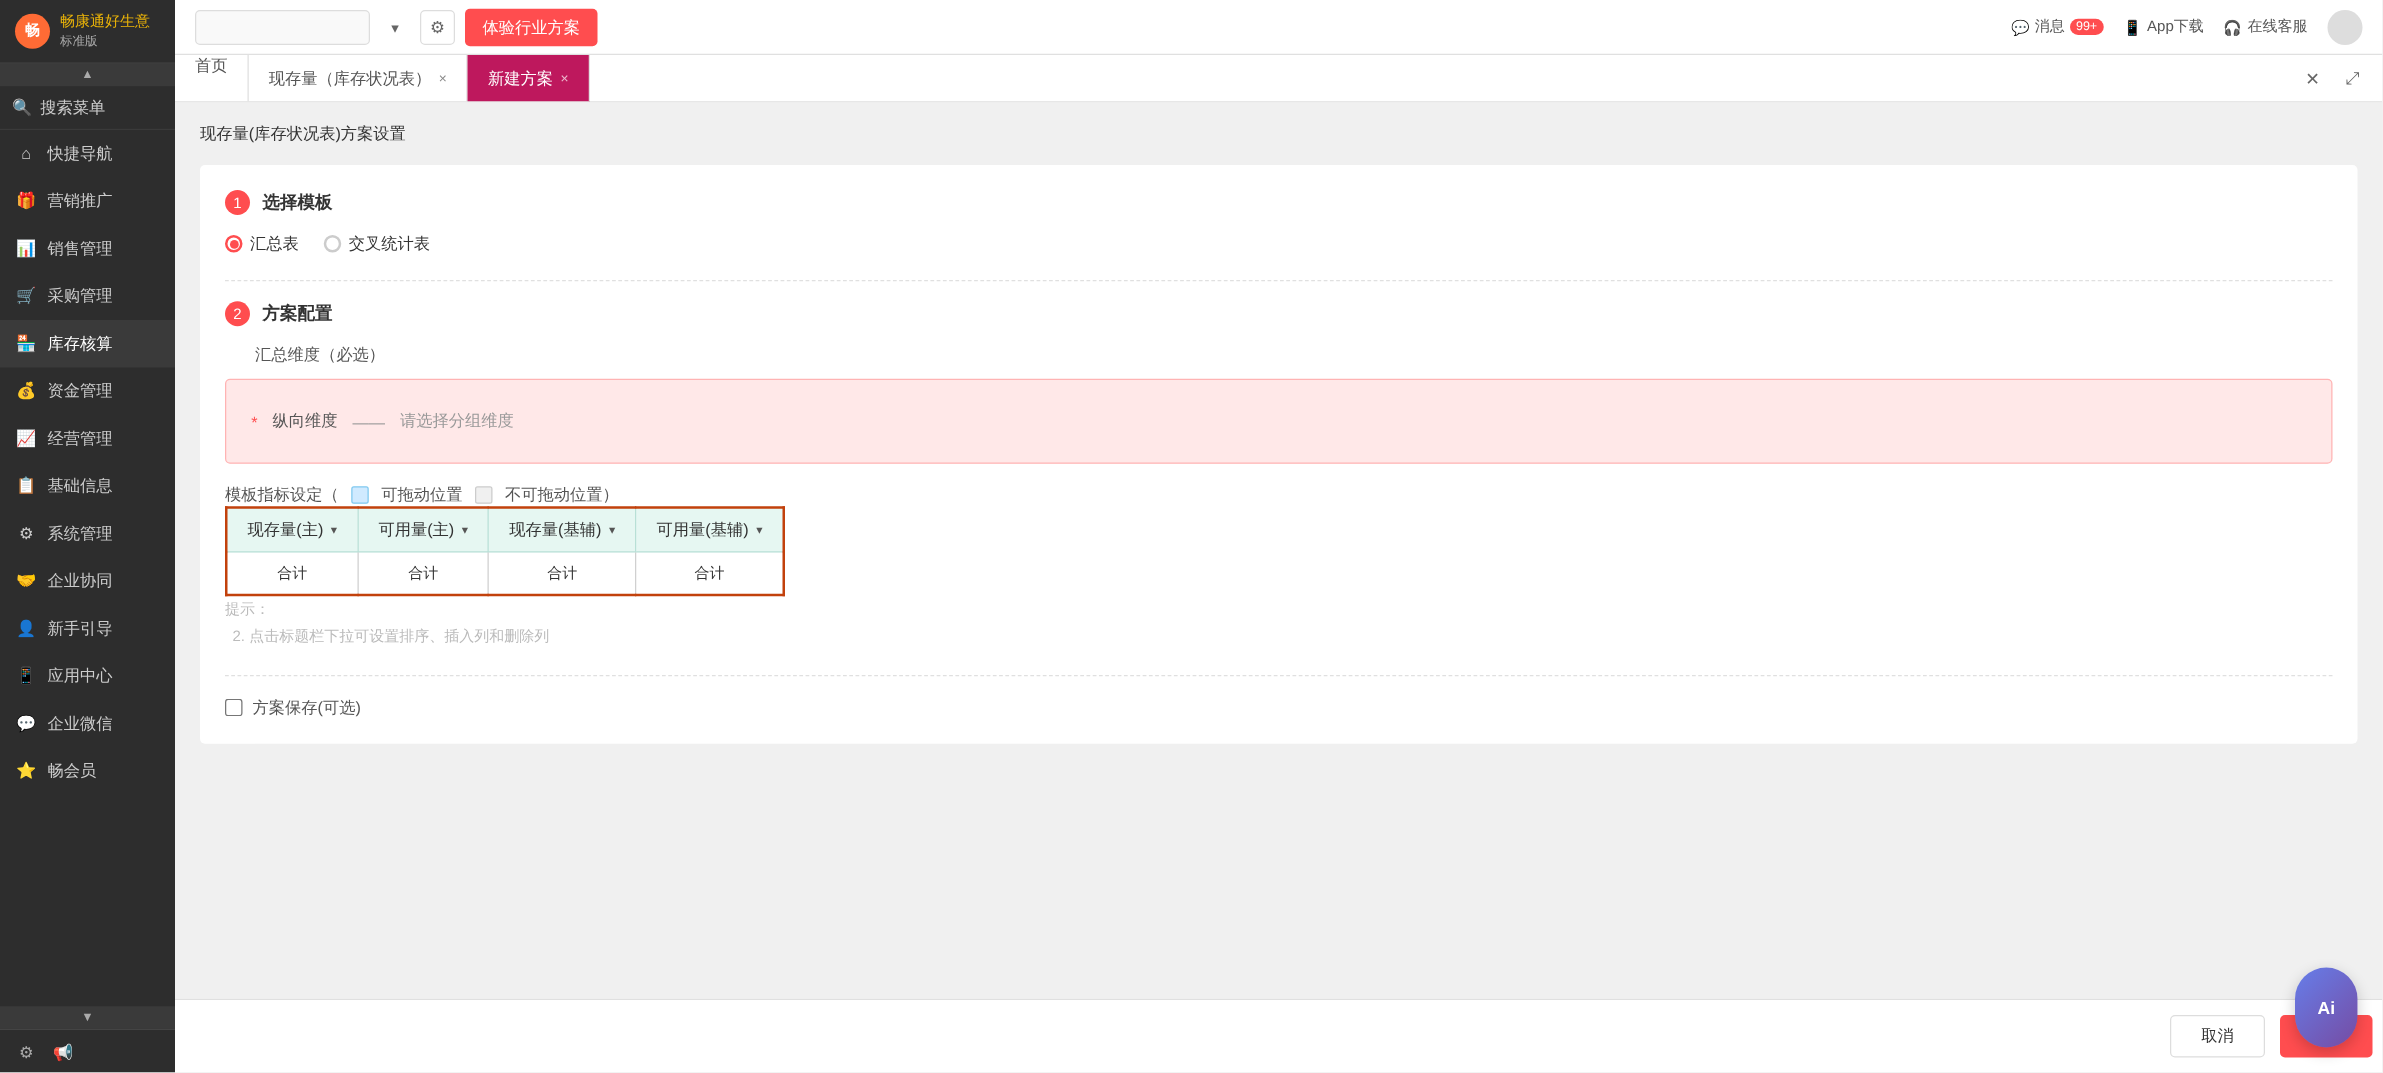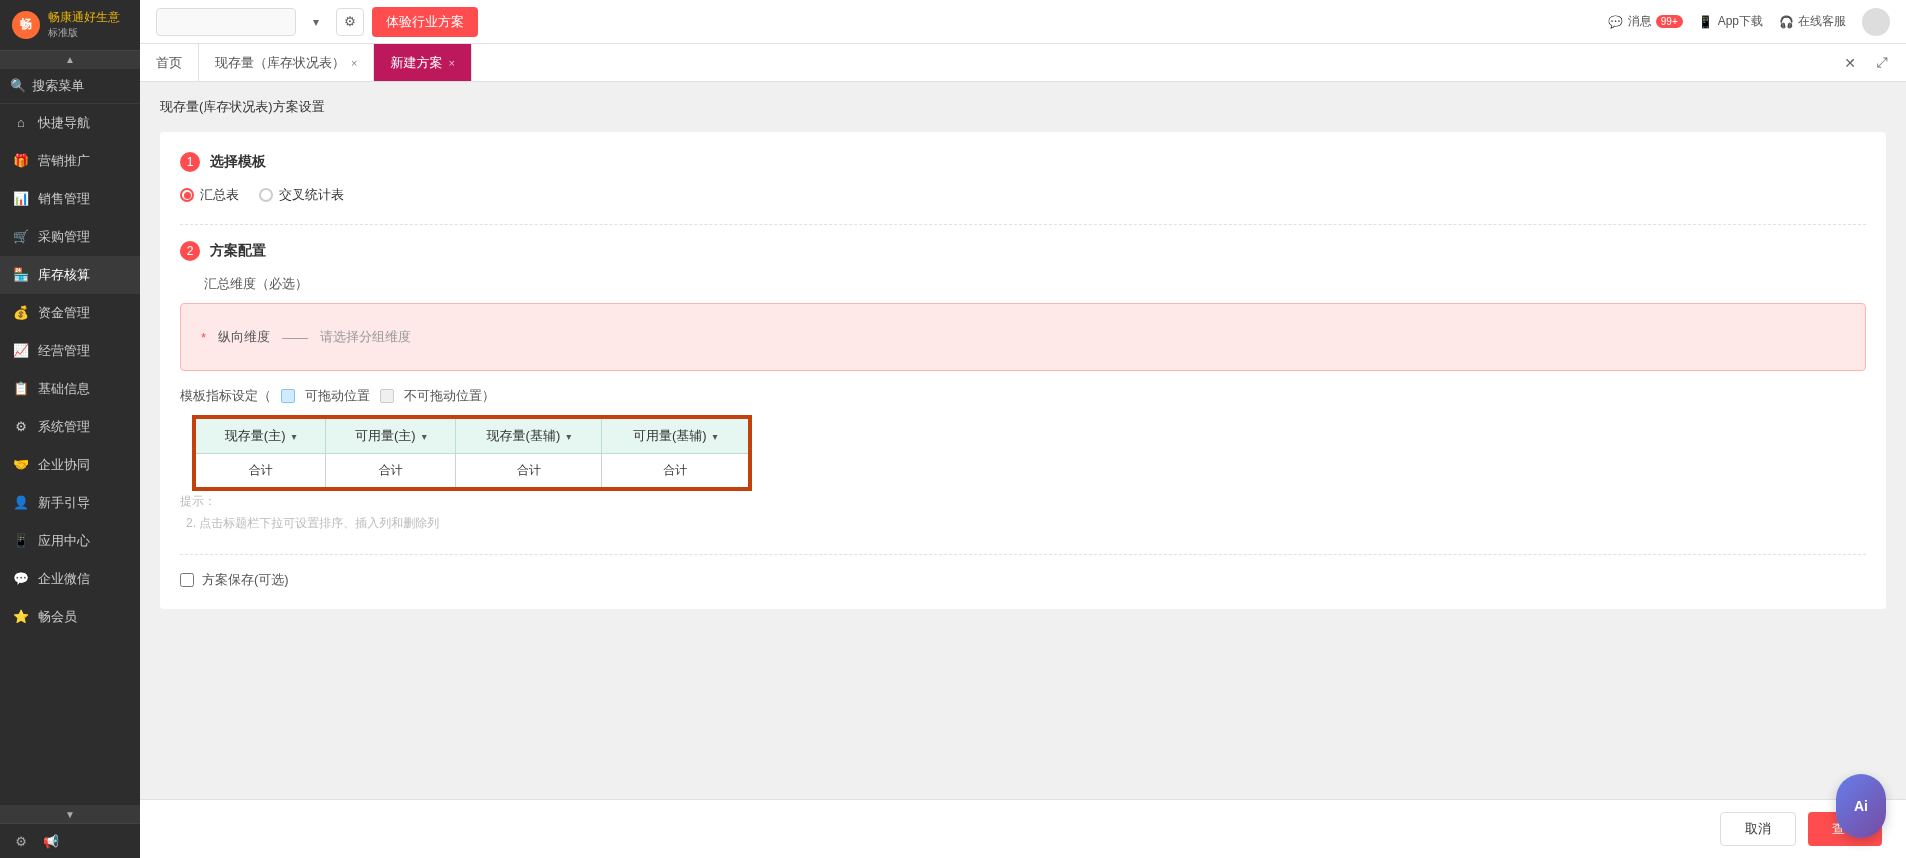"首页" .tab-home { align-items: center -> flex-start }
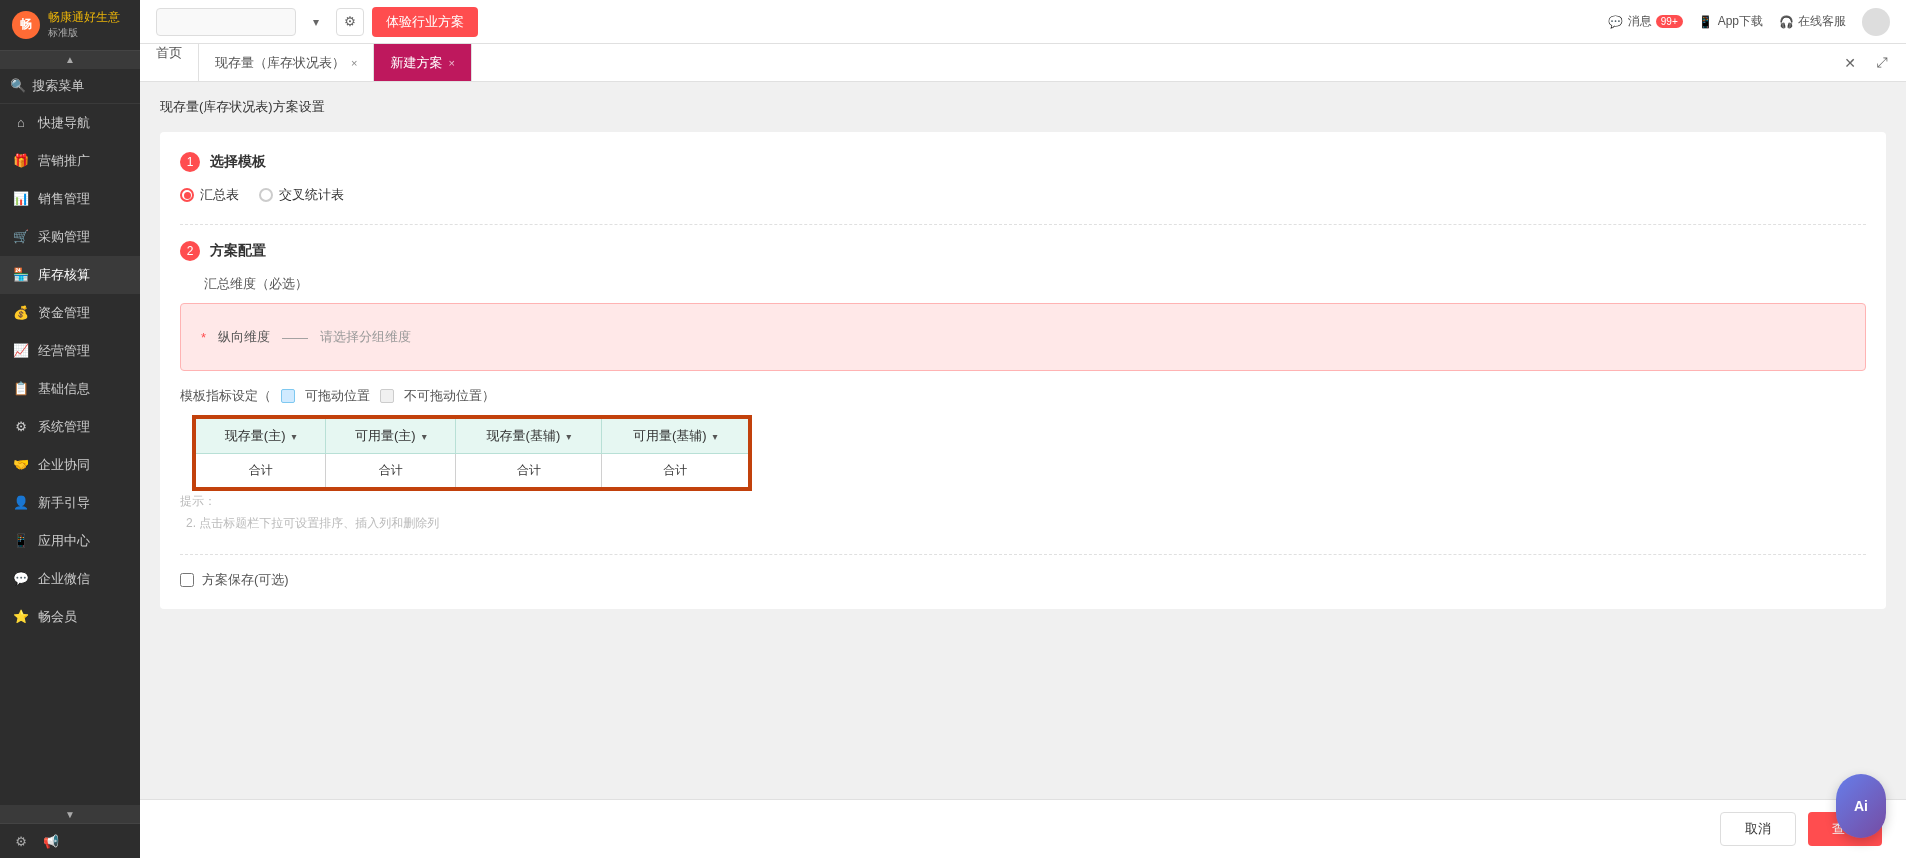"模板指标设定（" .indicator-label-row { margin-bottom: 10px -> none }
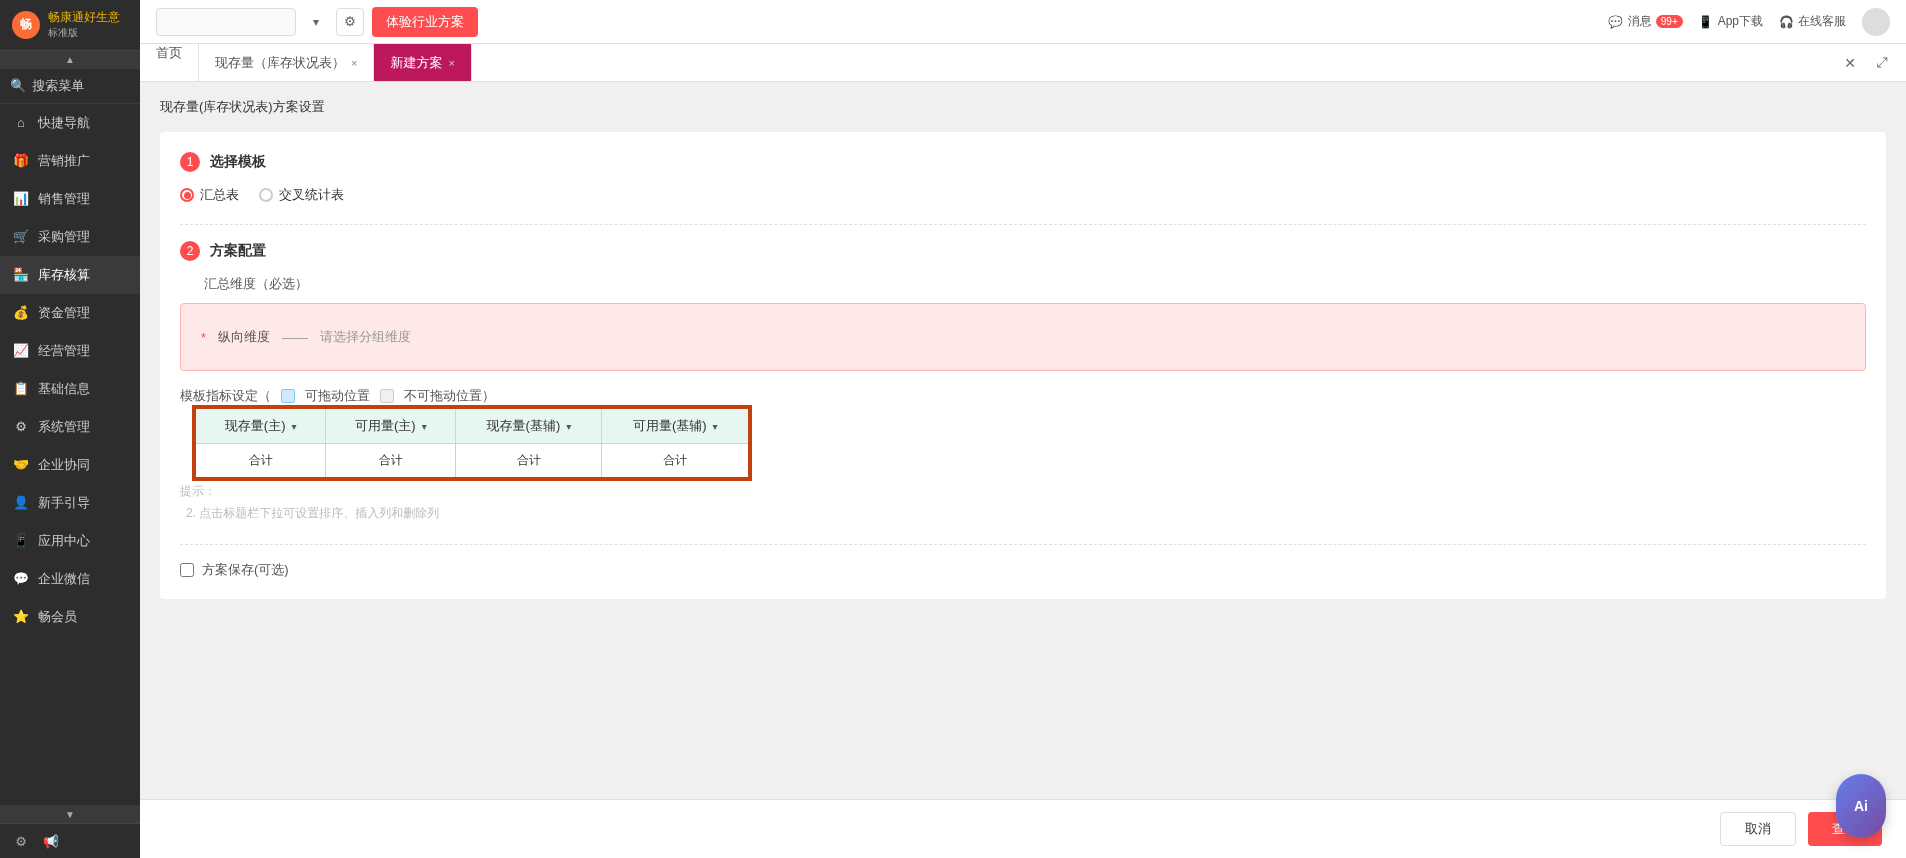"现存量(主)" .stat-table { border: 4px solid #c2410c -> 2px solid #c2410c; margin-left: 12px -> none; width: 560px -> 448px }
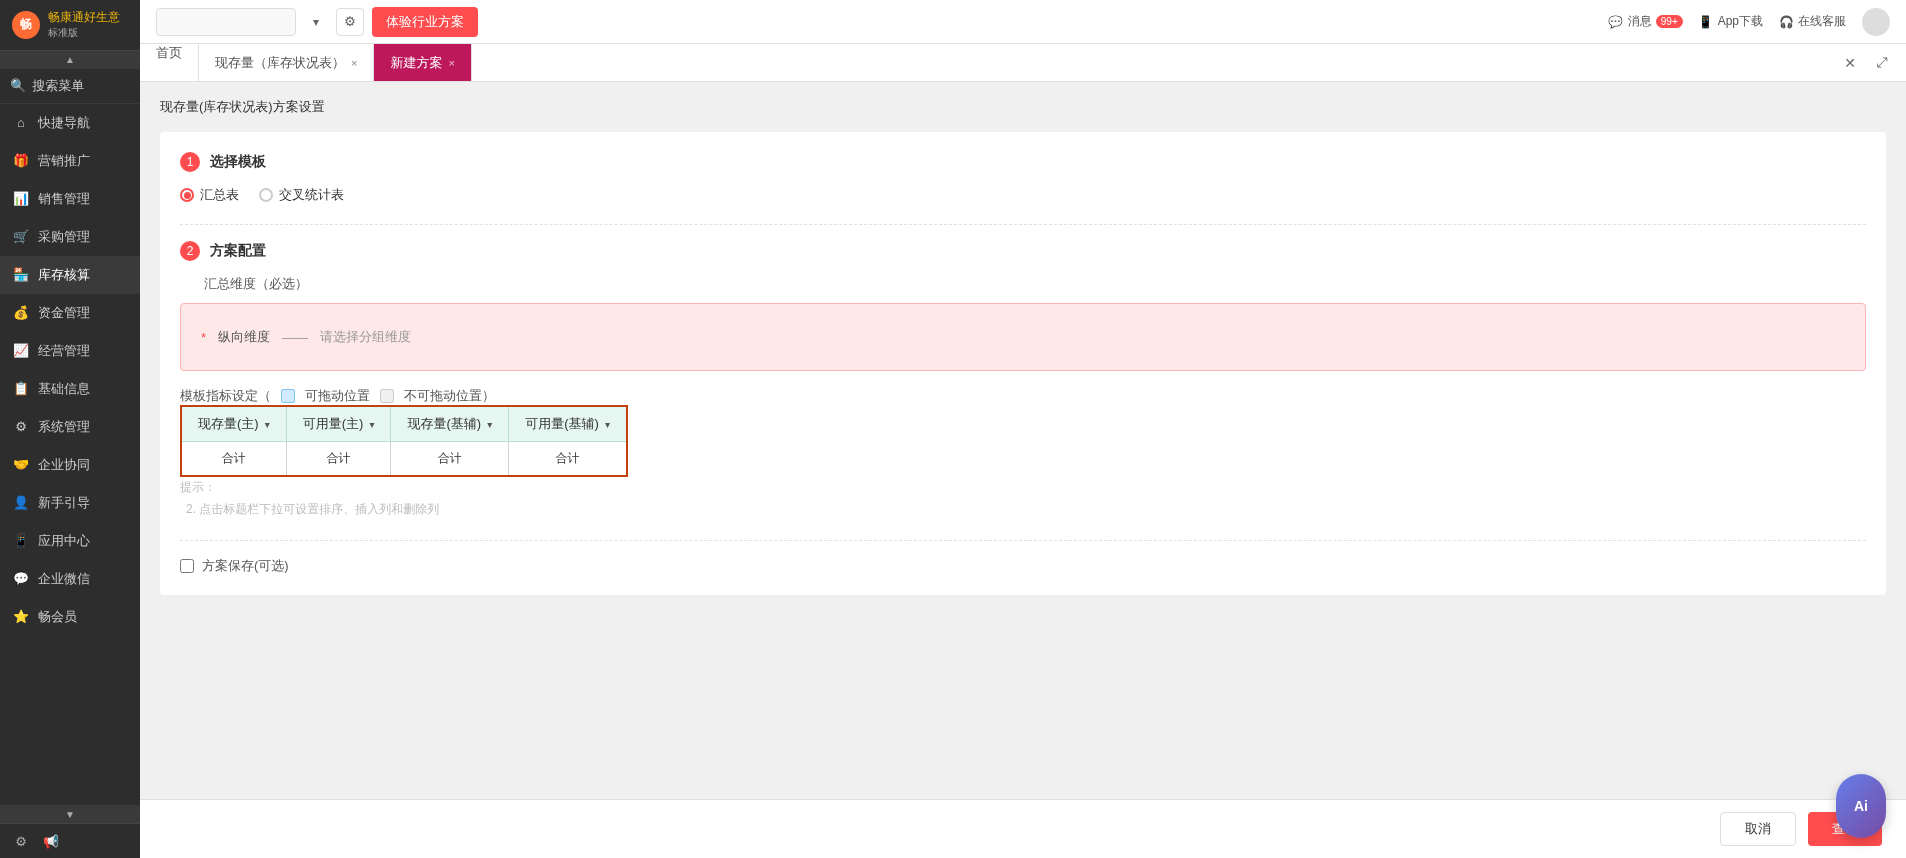"取消" .footer { padding: 12px 24px -> 12px 8px }
